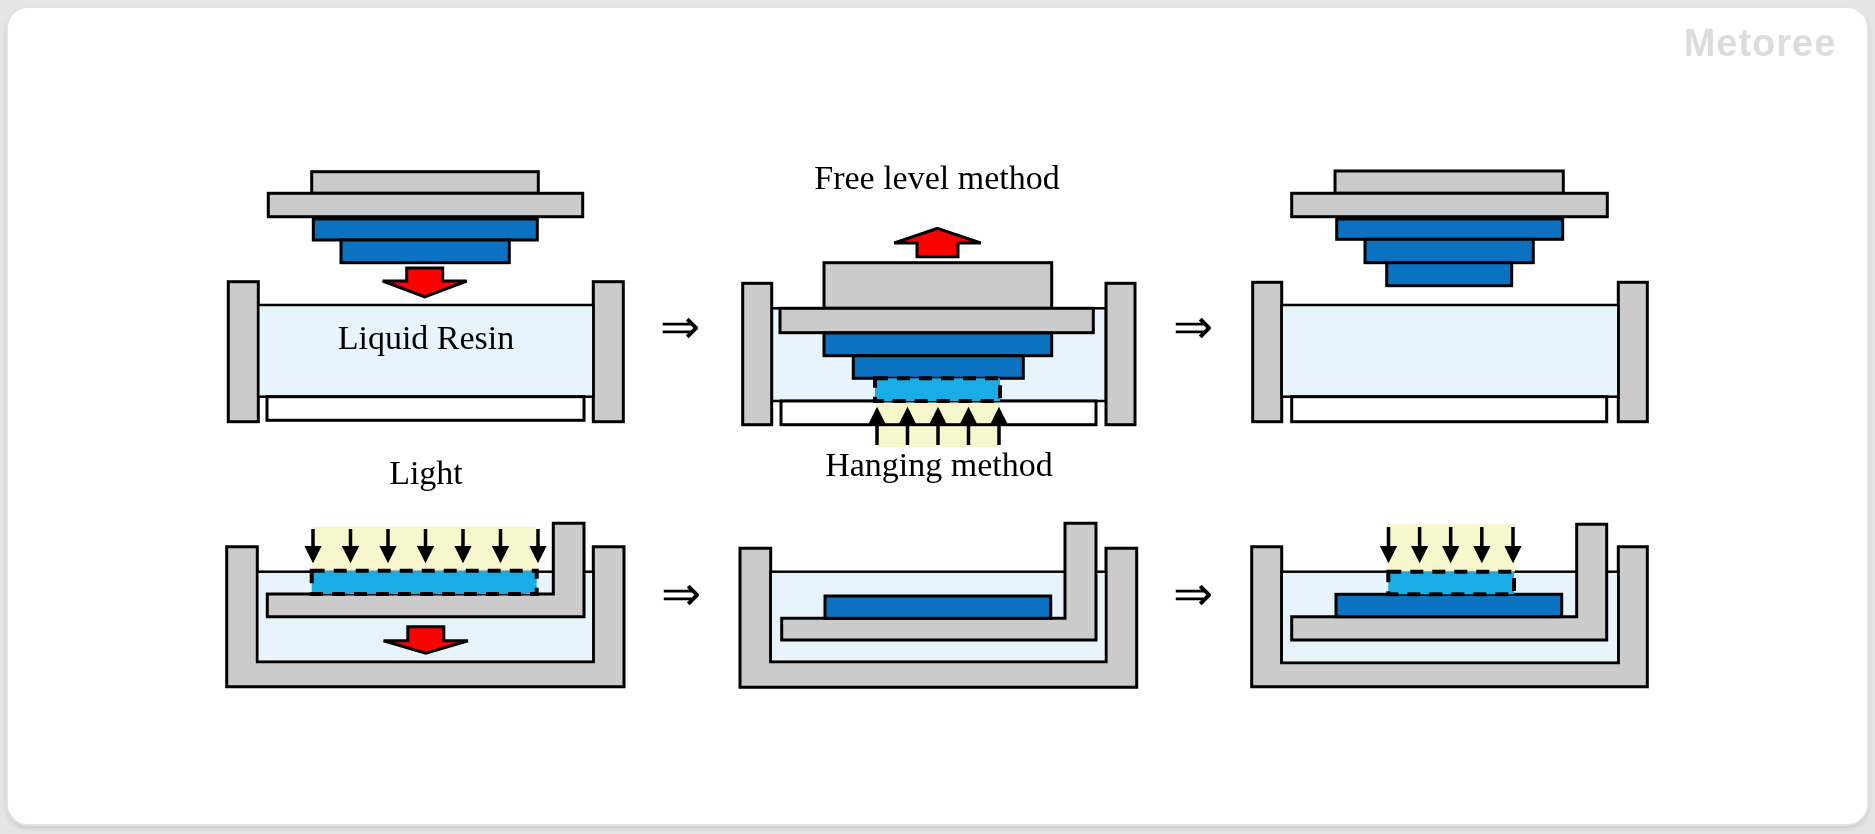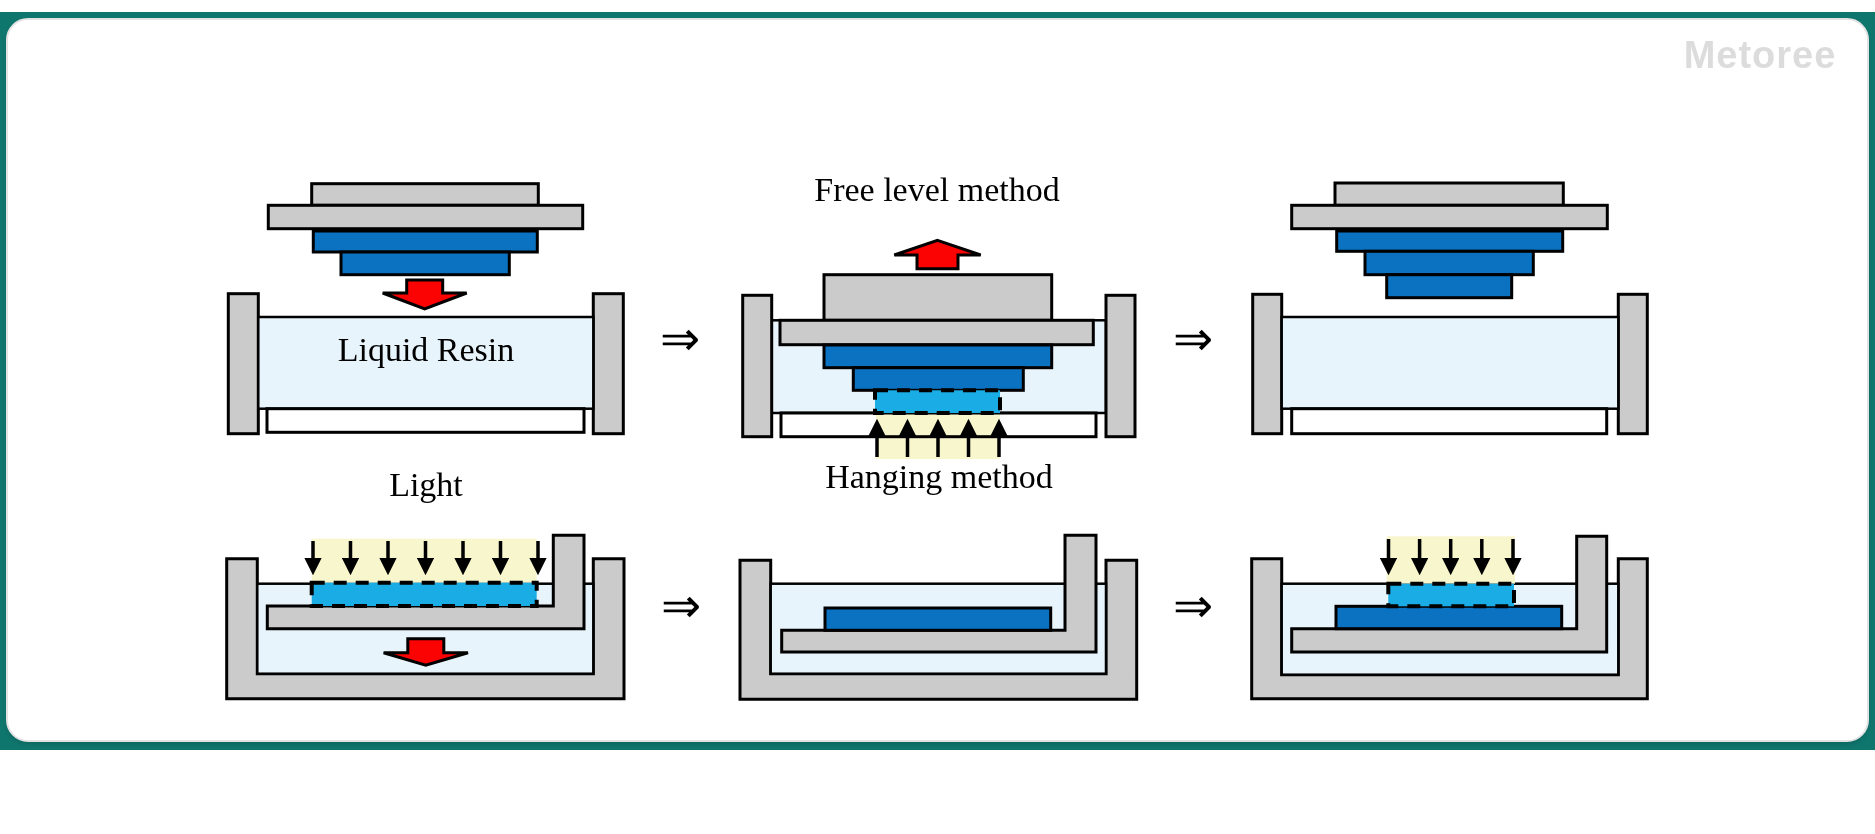"Metoree" .stage { background: #0f766e -> #e5e5e5; height: 738px -> 834px; margin-top: 12px -> none }
